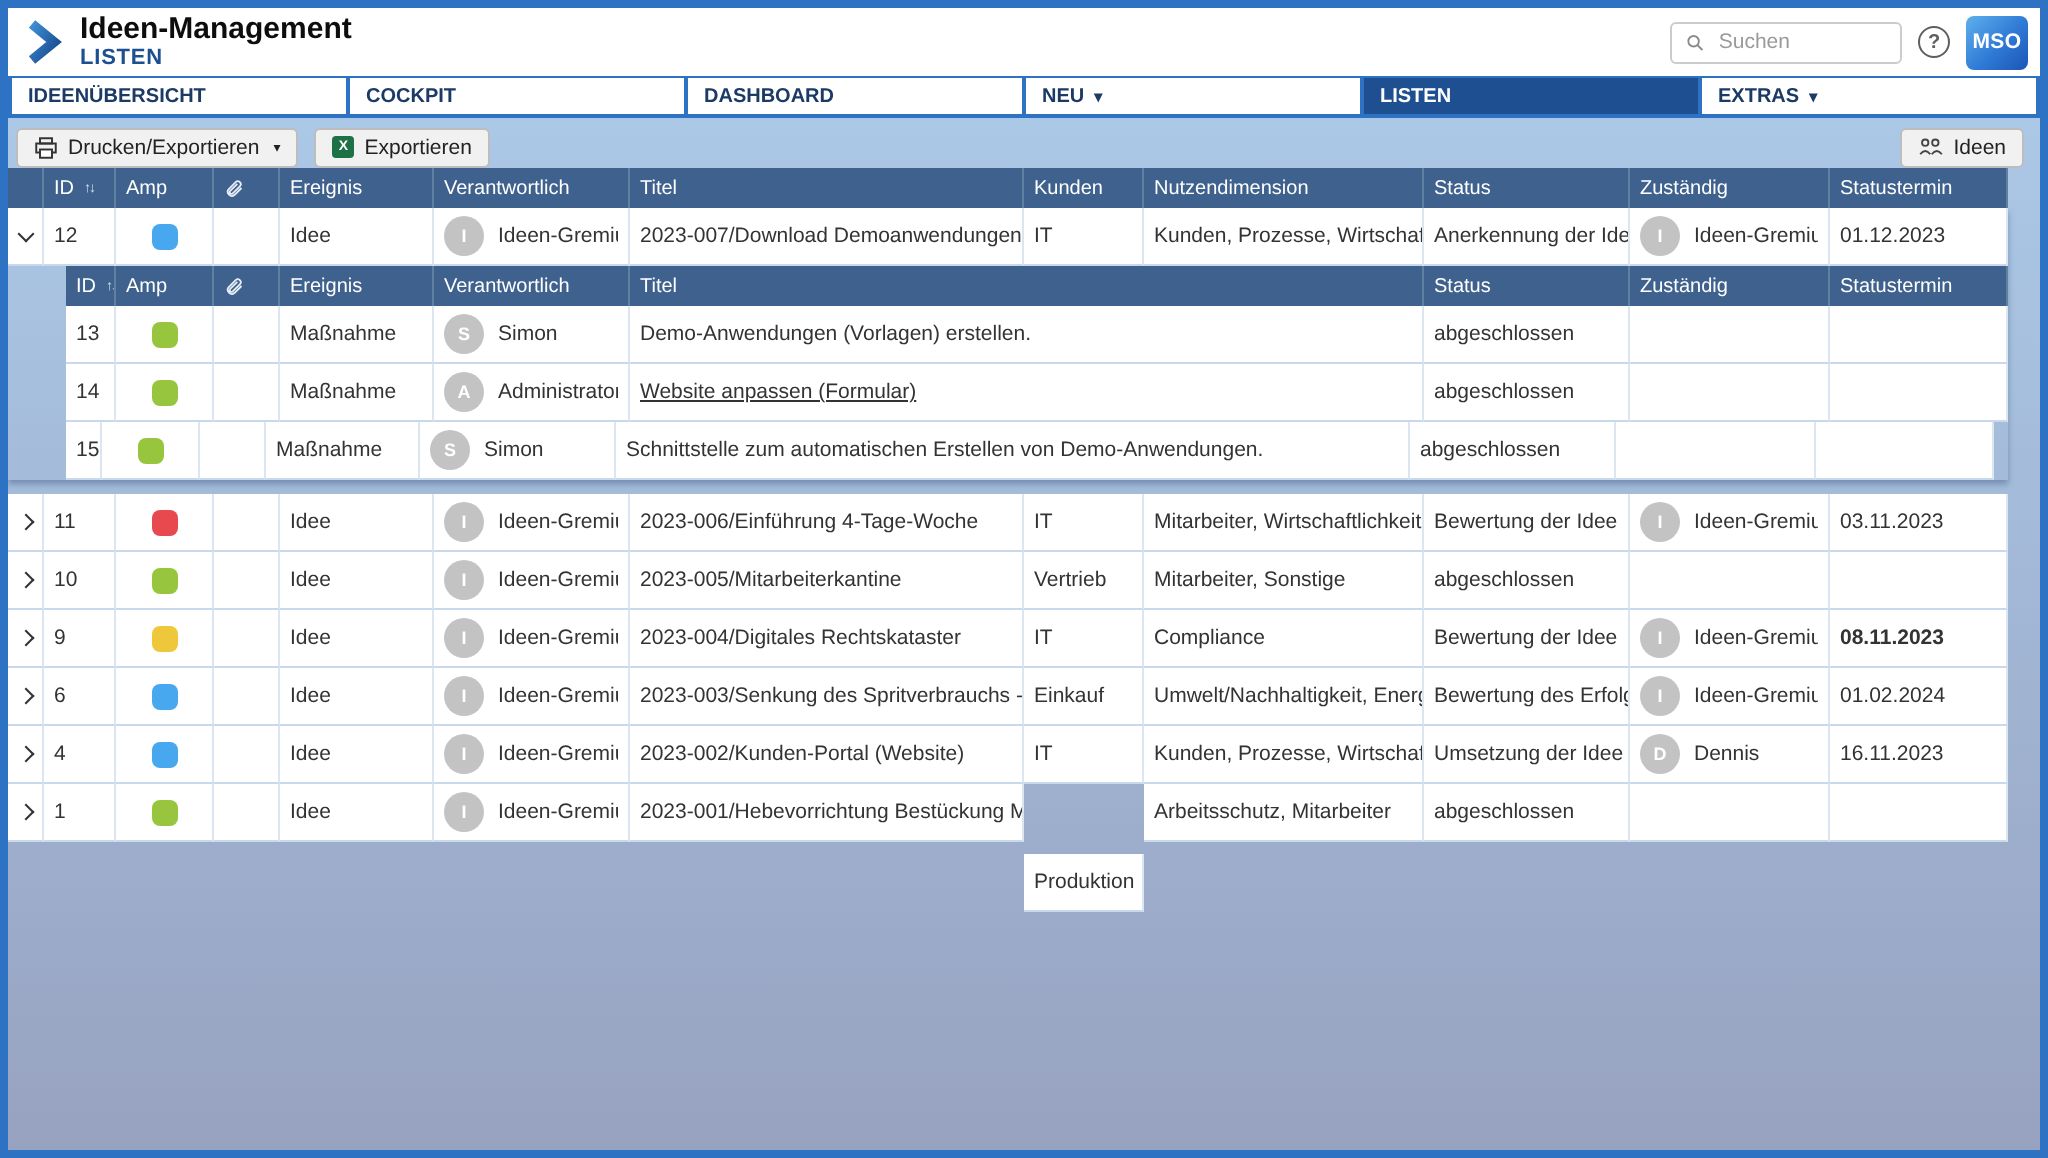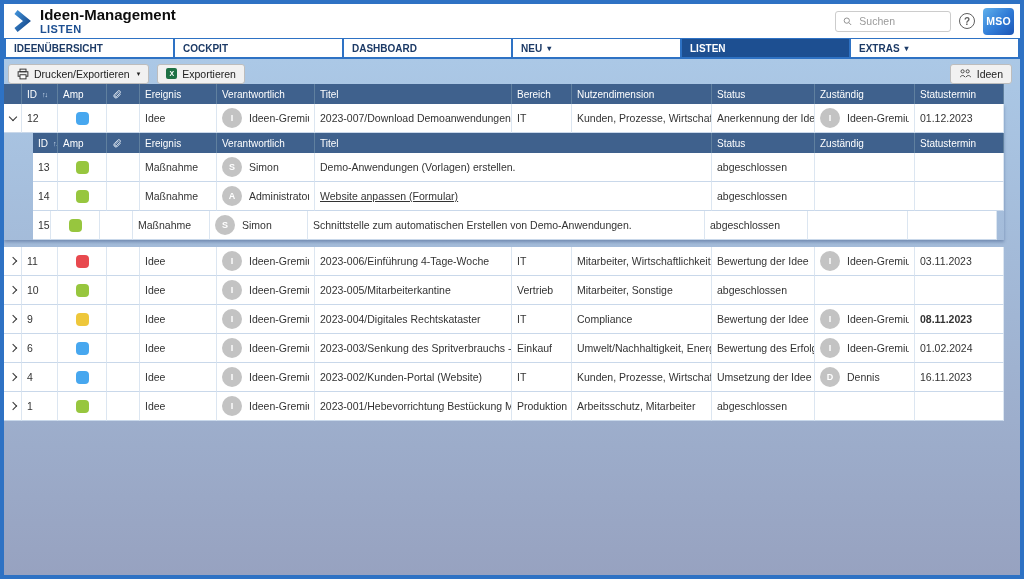"Bereich" span { text: Bereich -> Kunden }
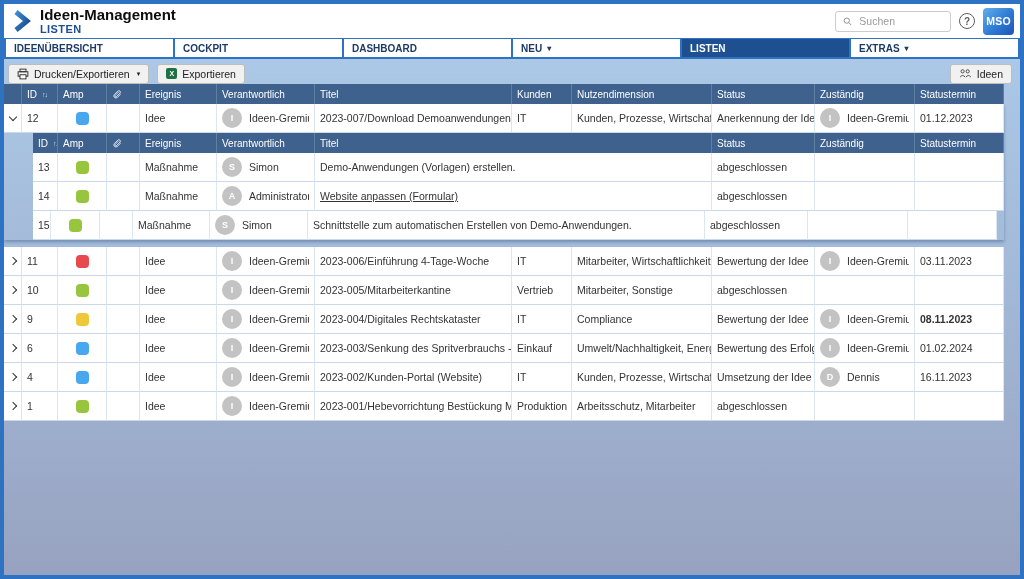"Produktion" div.cell { margin-top: none -> 35px }
